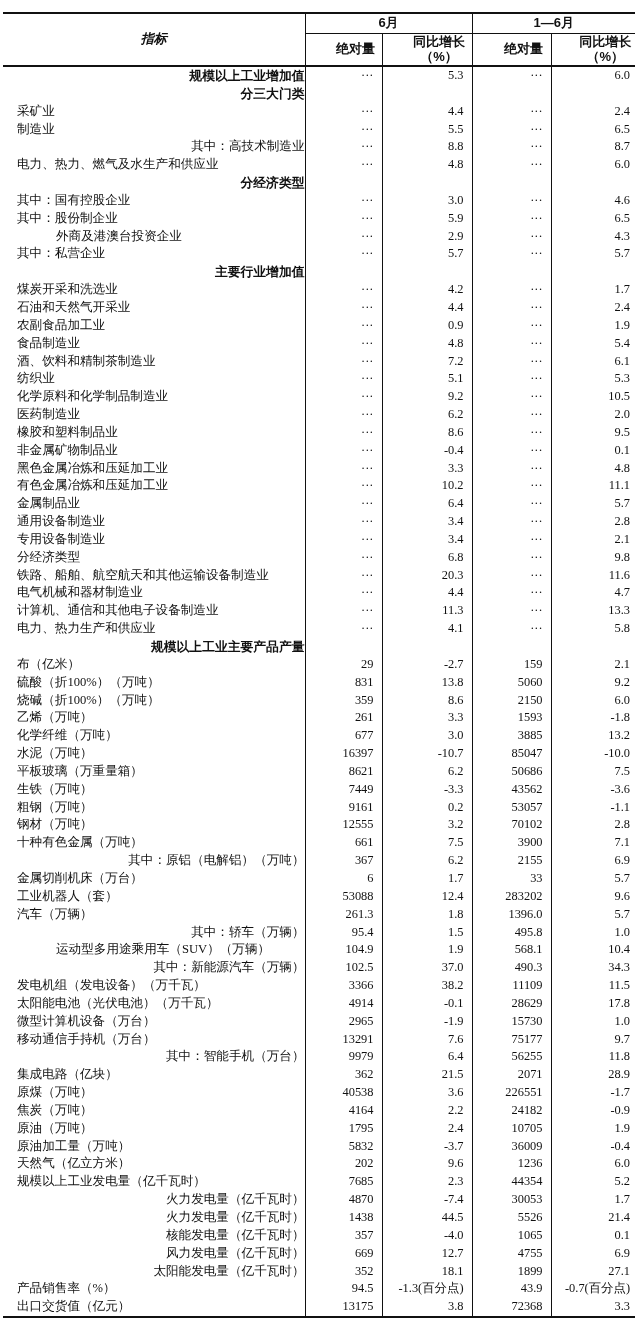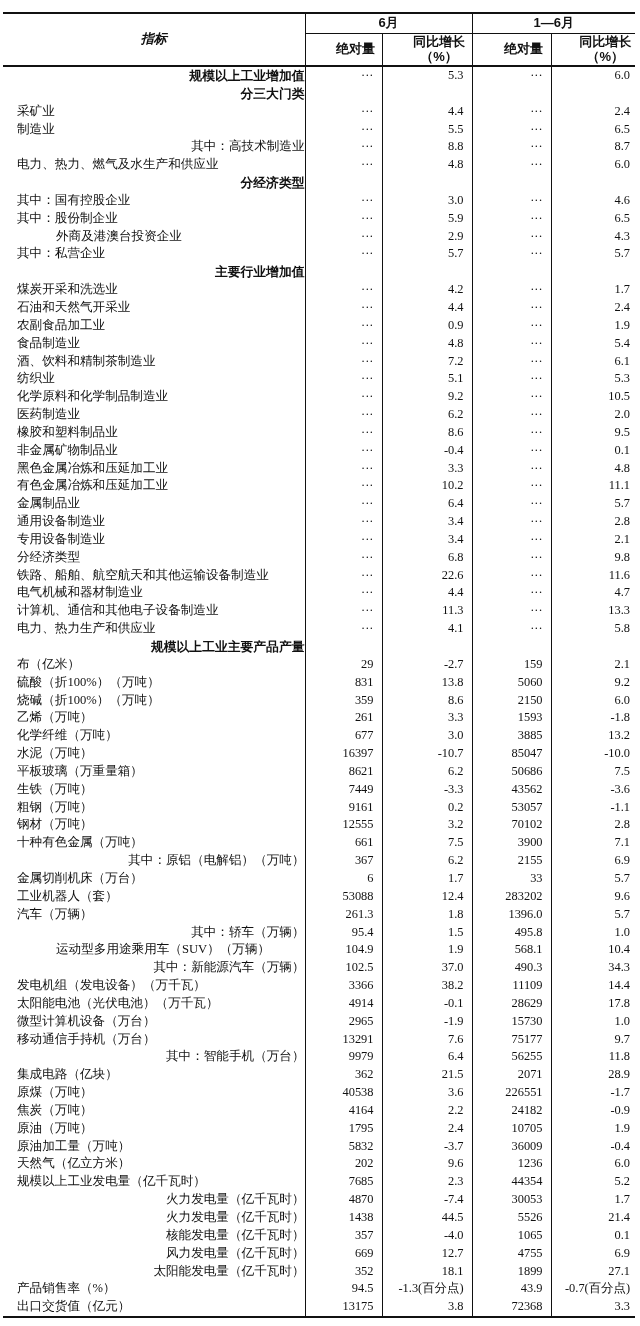"22.6" td.num { text: 22.6 -> 20.3 }
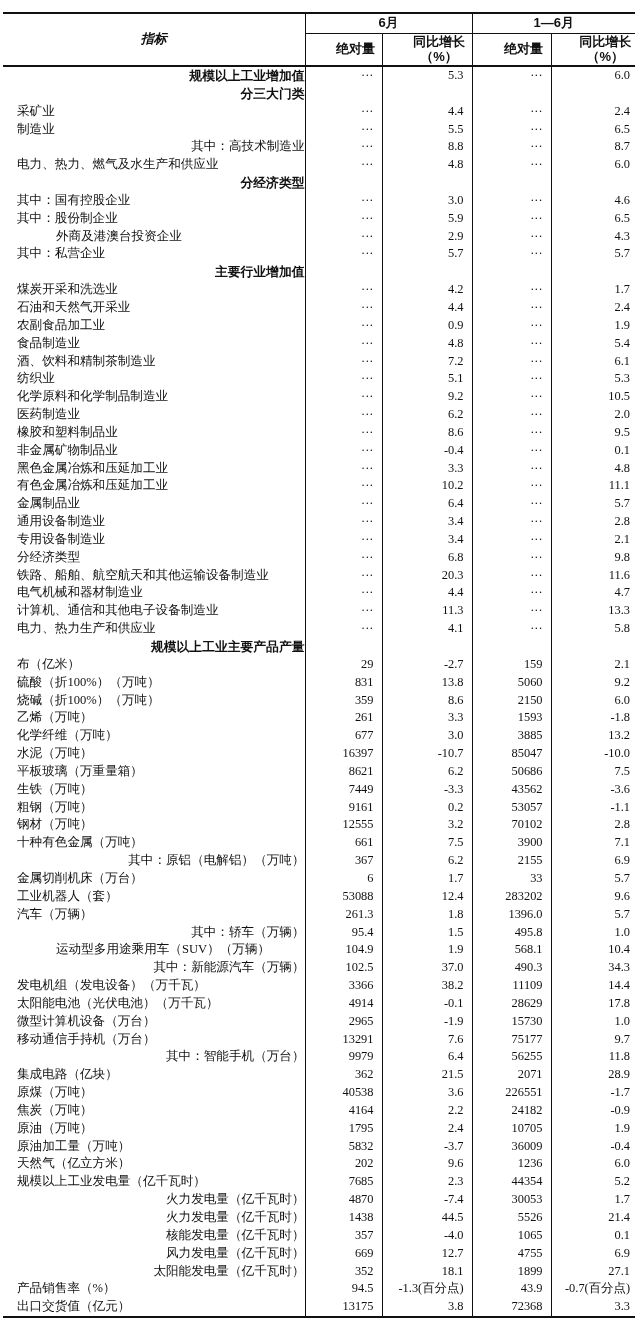"14.4" td.num { text: 14.4 -> 11.5 }
